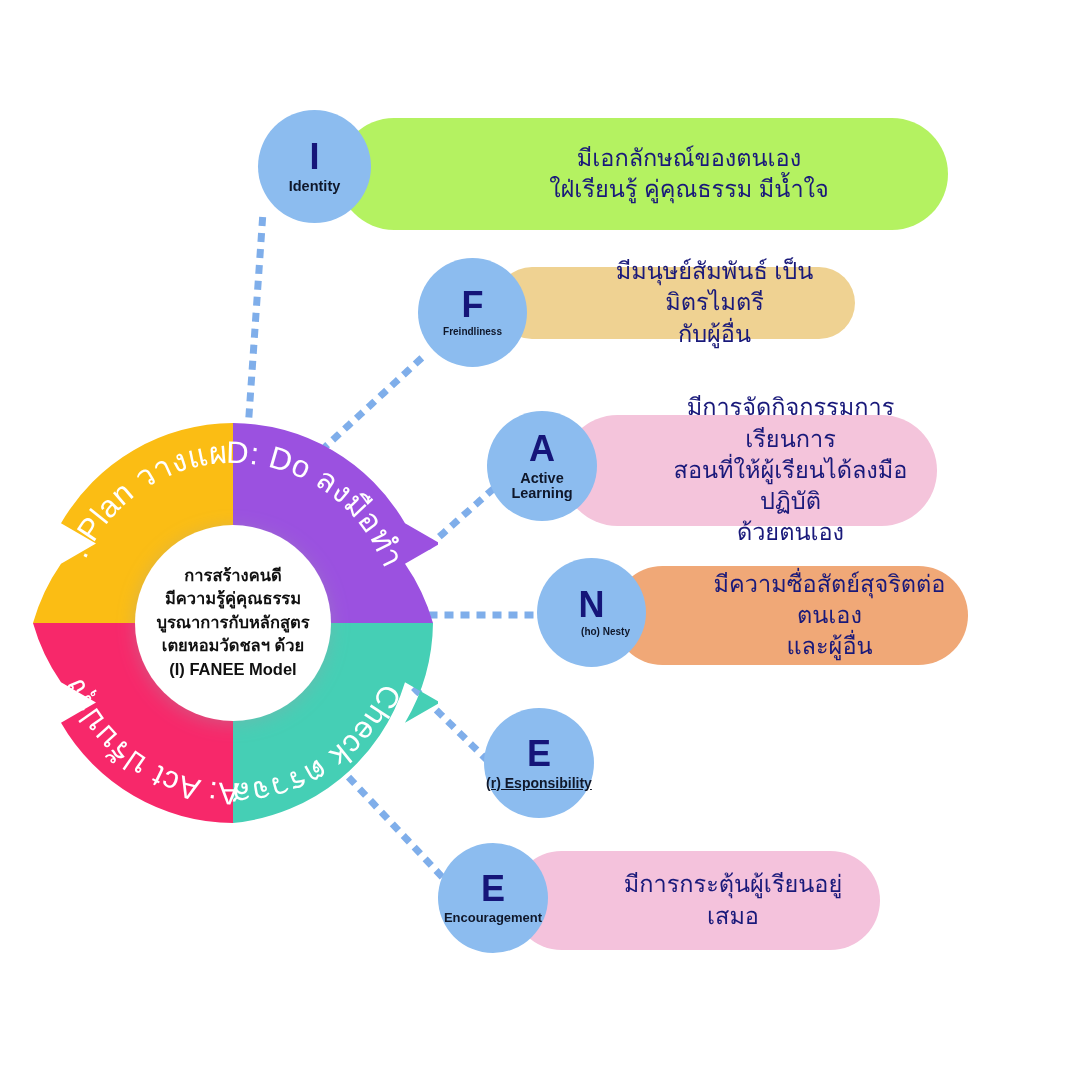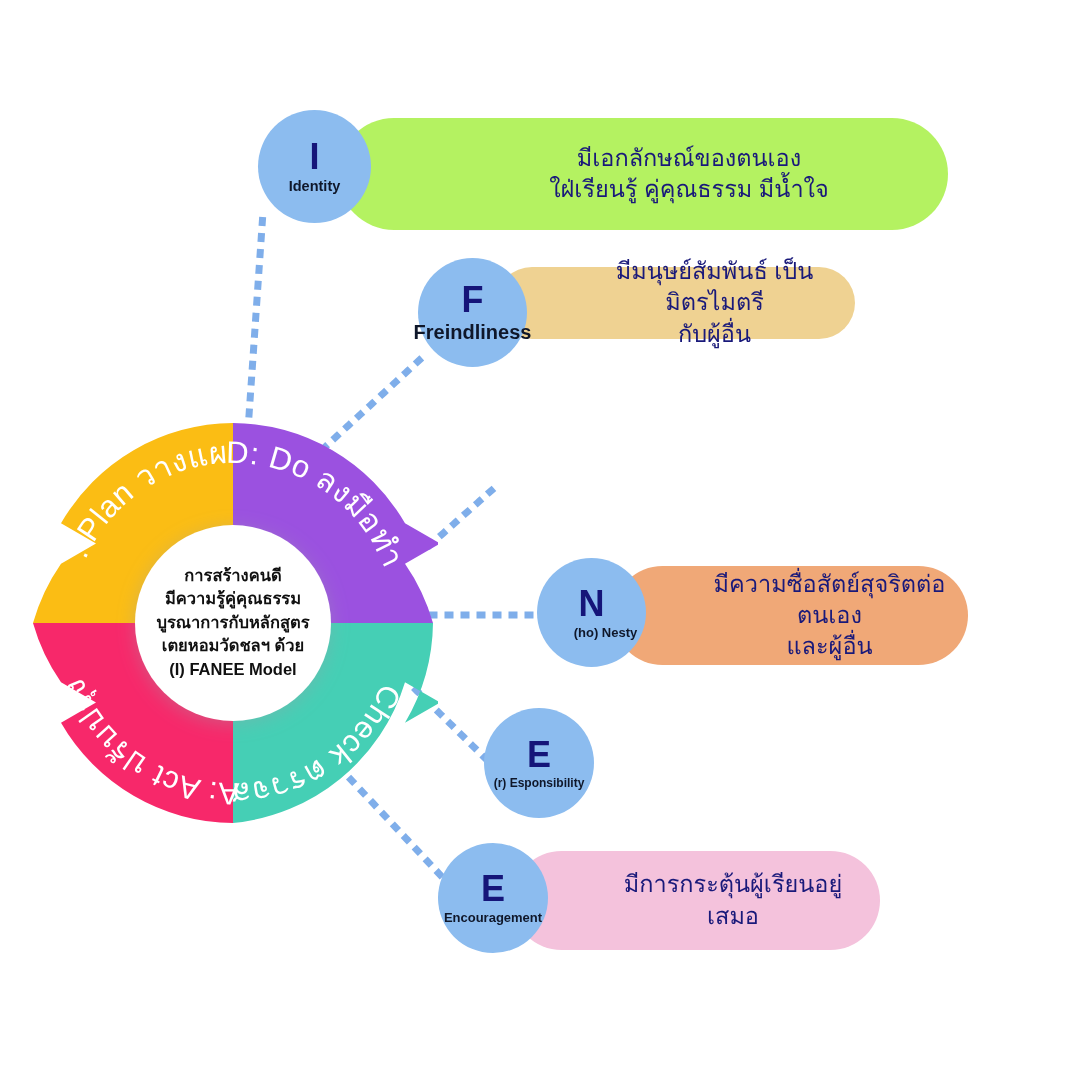"Freindliness" span.sub { font-size: 20px -> 10px }
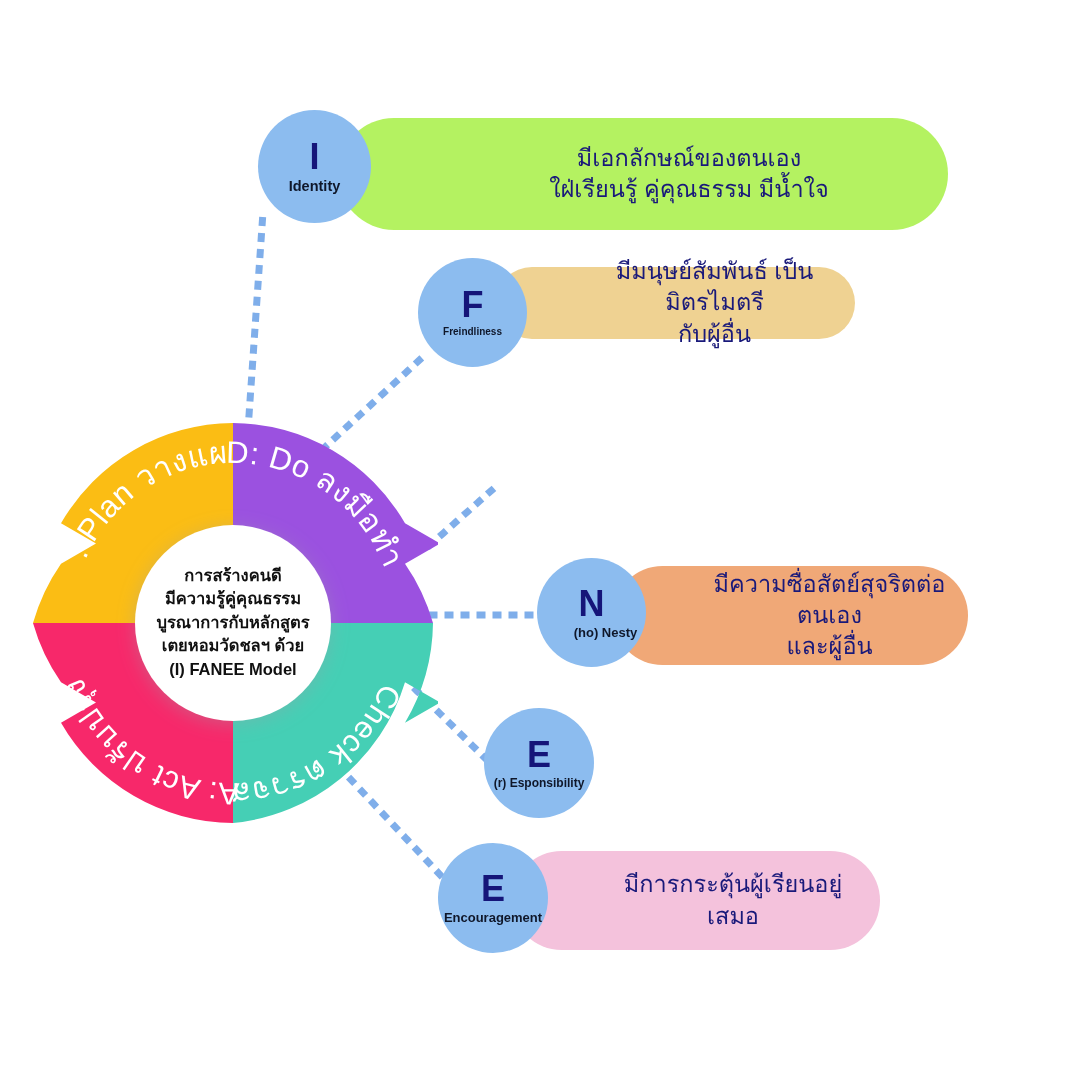"มีการจัดกิจกรรมการเรียนการ" div.row { html: none -> <div> <div> <div>มีการจัดกิจกรรมการเรียนการ สอนที่ให้ผู้เรียนได้ลงมือปฏิบัติ ด้วยตนเอง</div> </div> <div> <span>A</span> <span>Active Learning</span> </div> </div> }
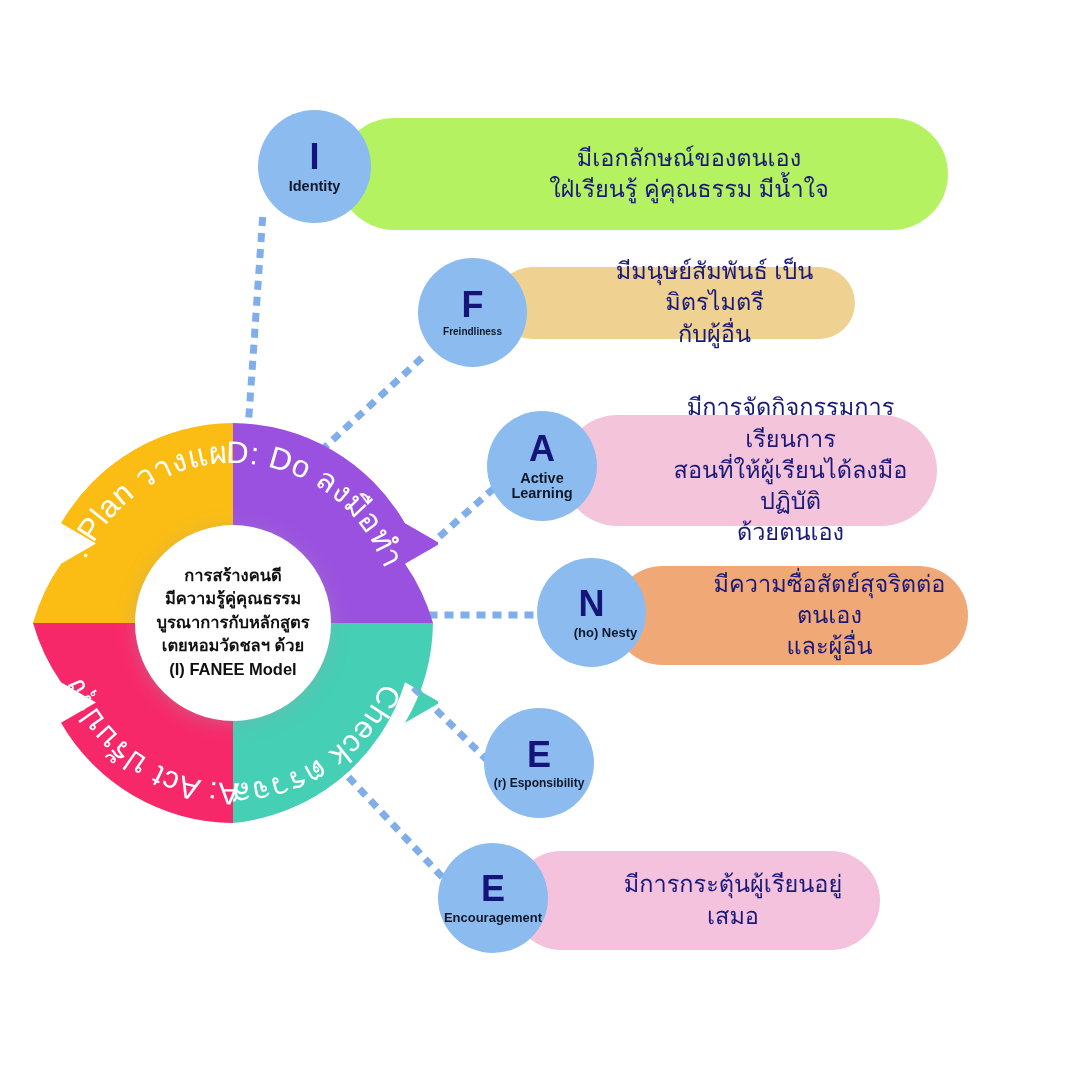"(ho) Nesty" span.sub { font-size: 13px -> 10px }
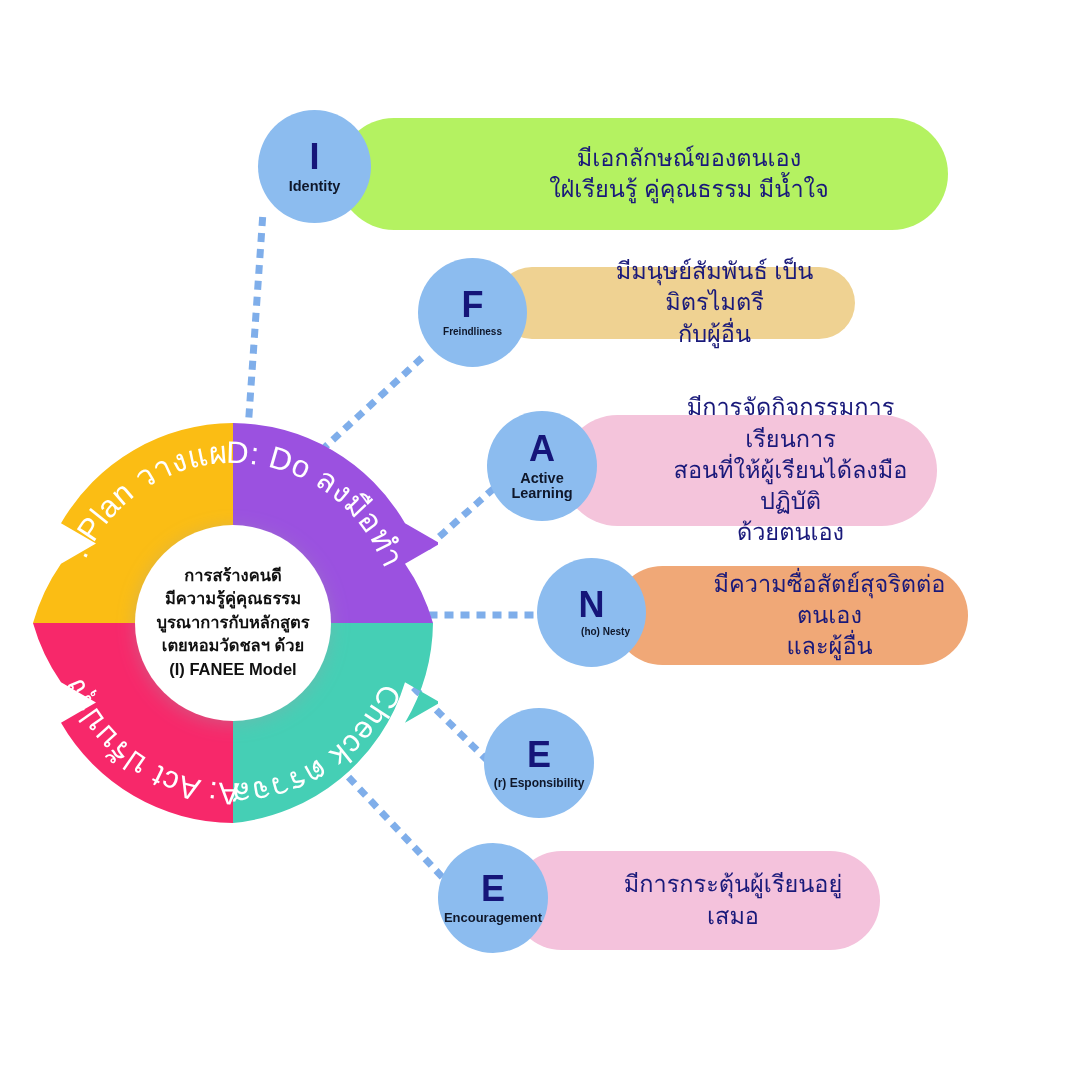"(r) Esponsibility" span.sub { font-size: 12px -> 14px; text-decoration: none -> underline }
